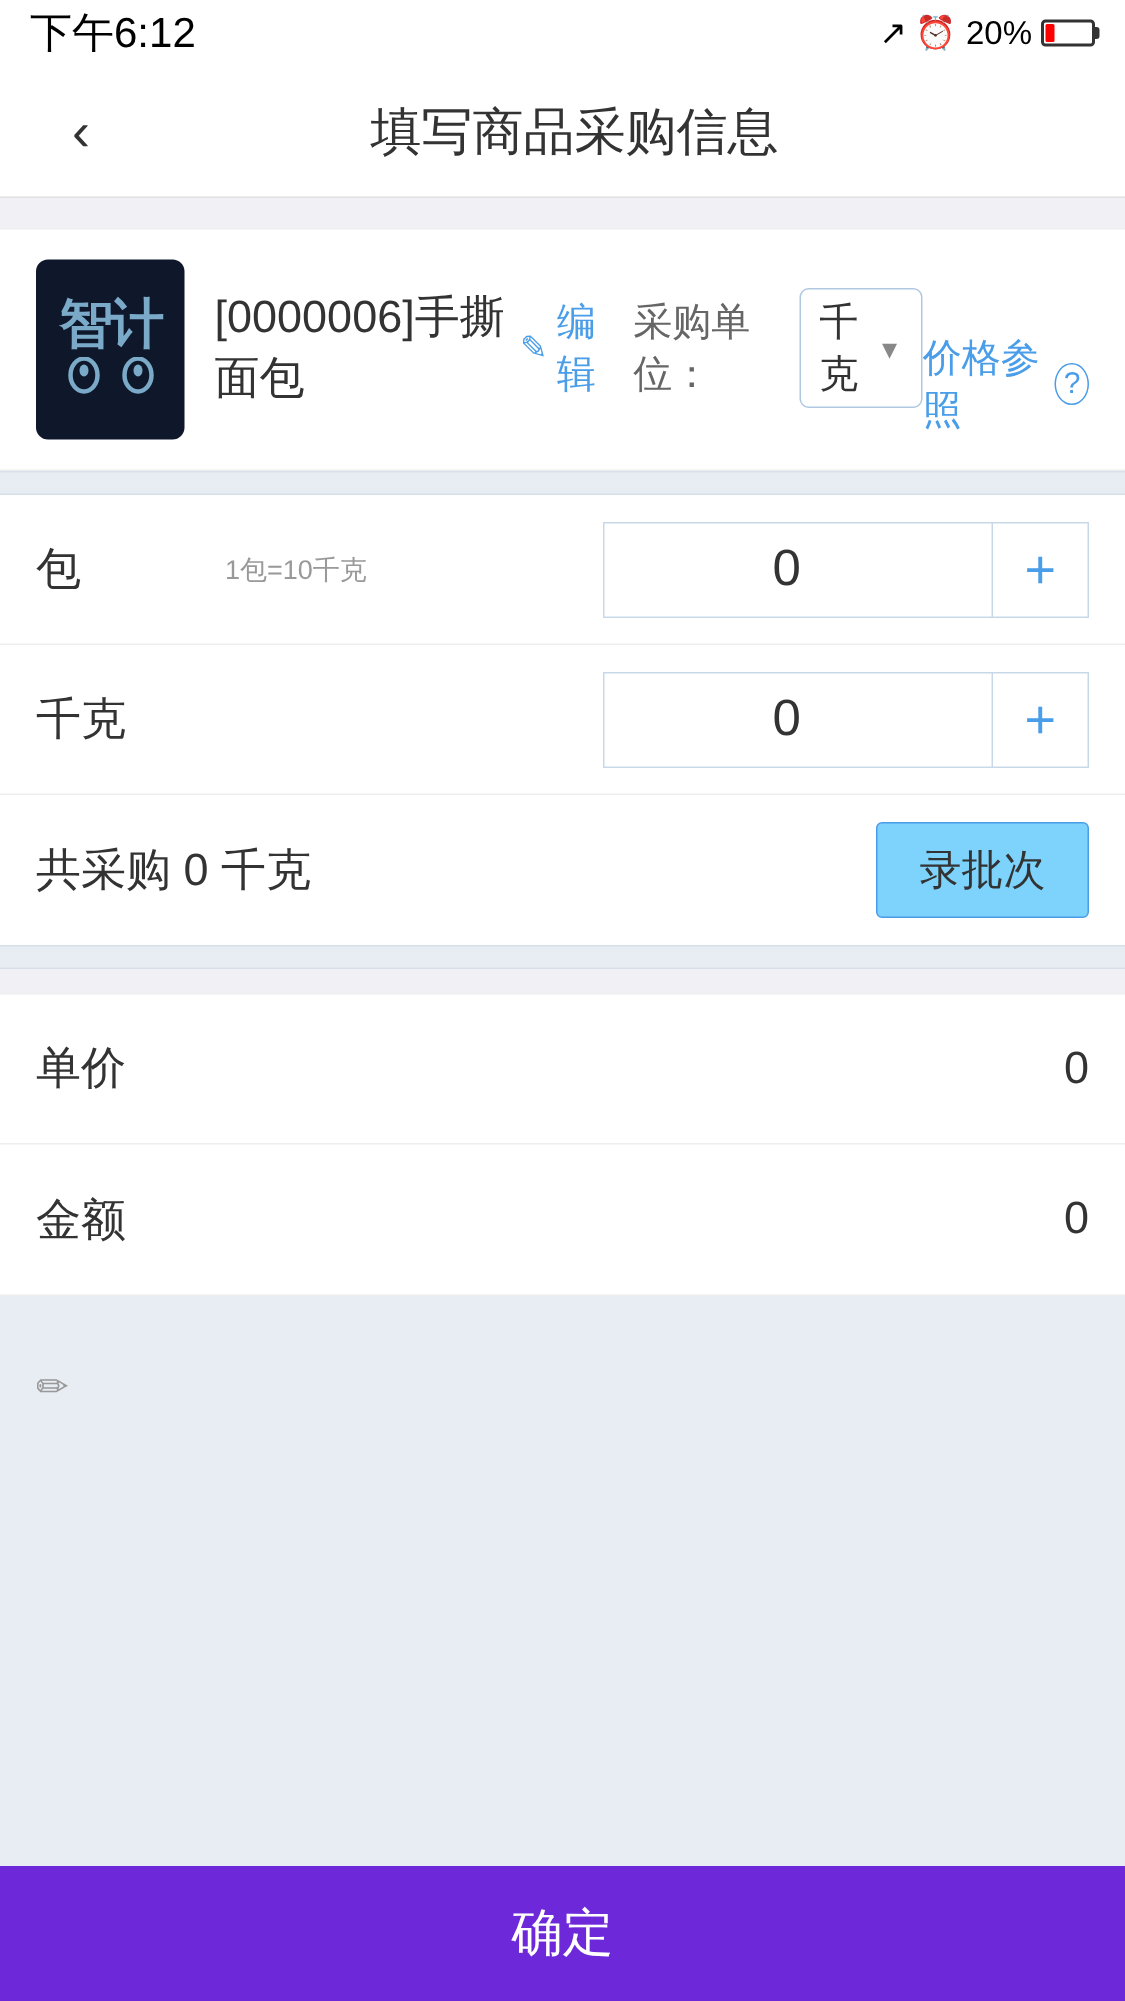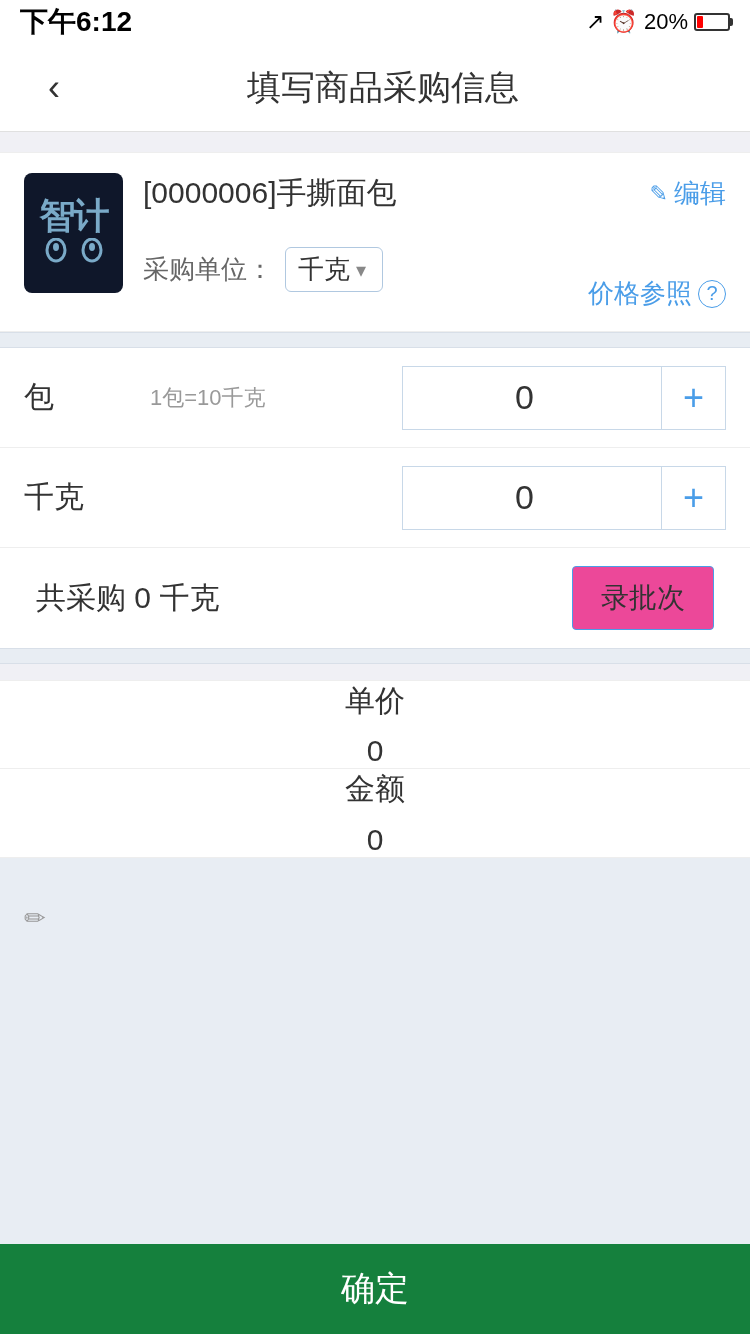"下午6:12" .status-center { font-weight: 700 -> 400 }
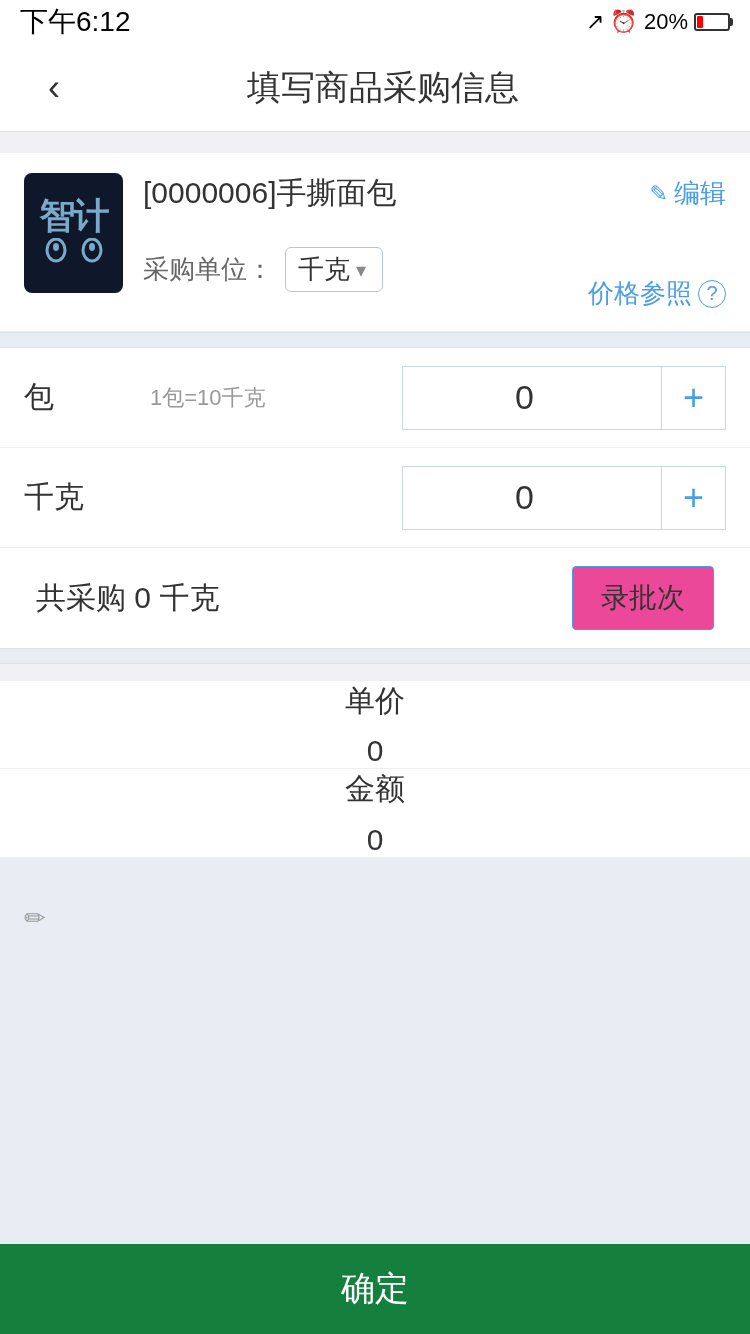"[0000006]手撕面包" .product-info { flex-direction: column -> row }
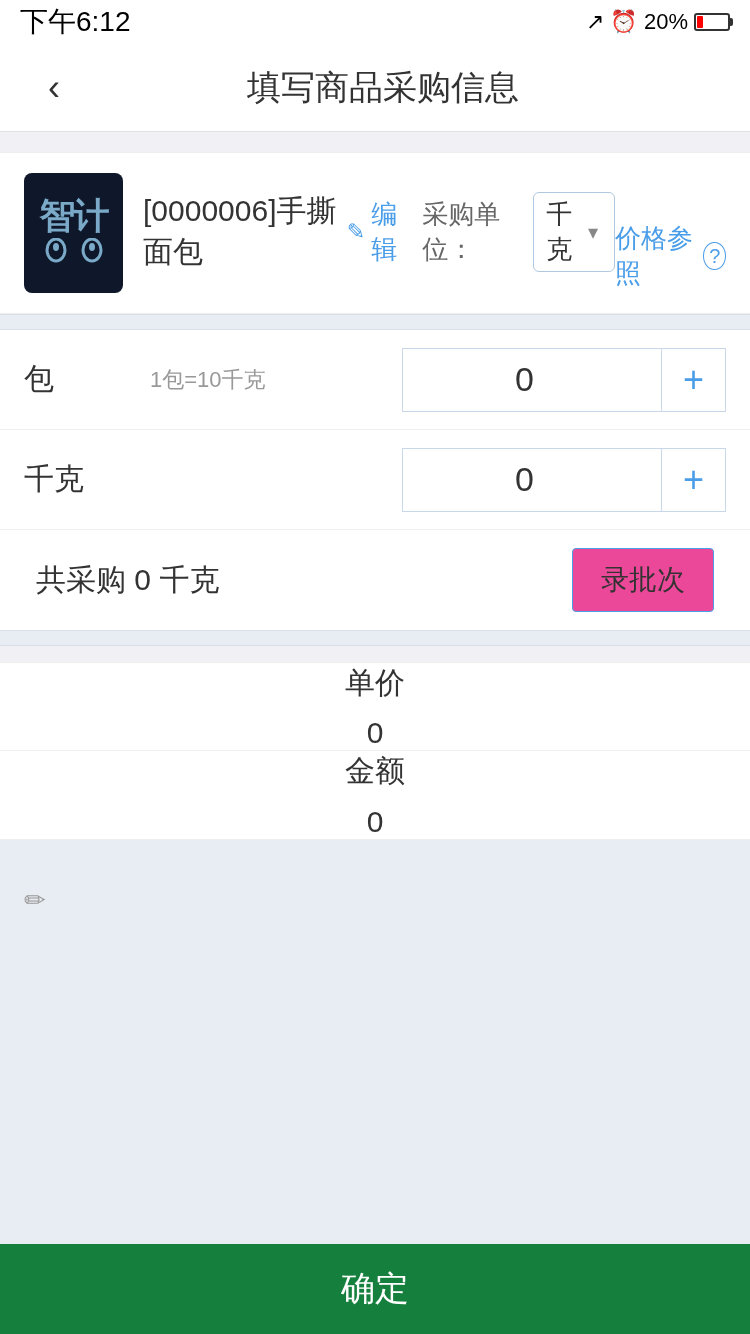"1包=10千克" .input-sub { font-size: 22px -> 18px }
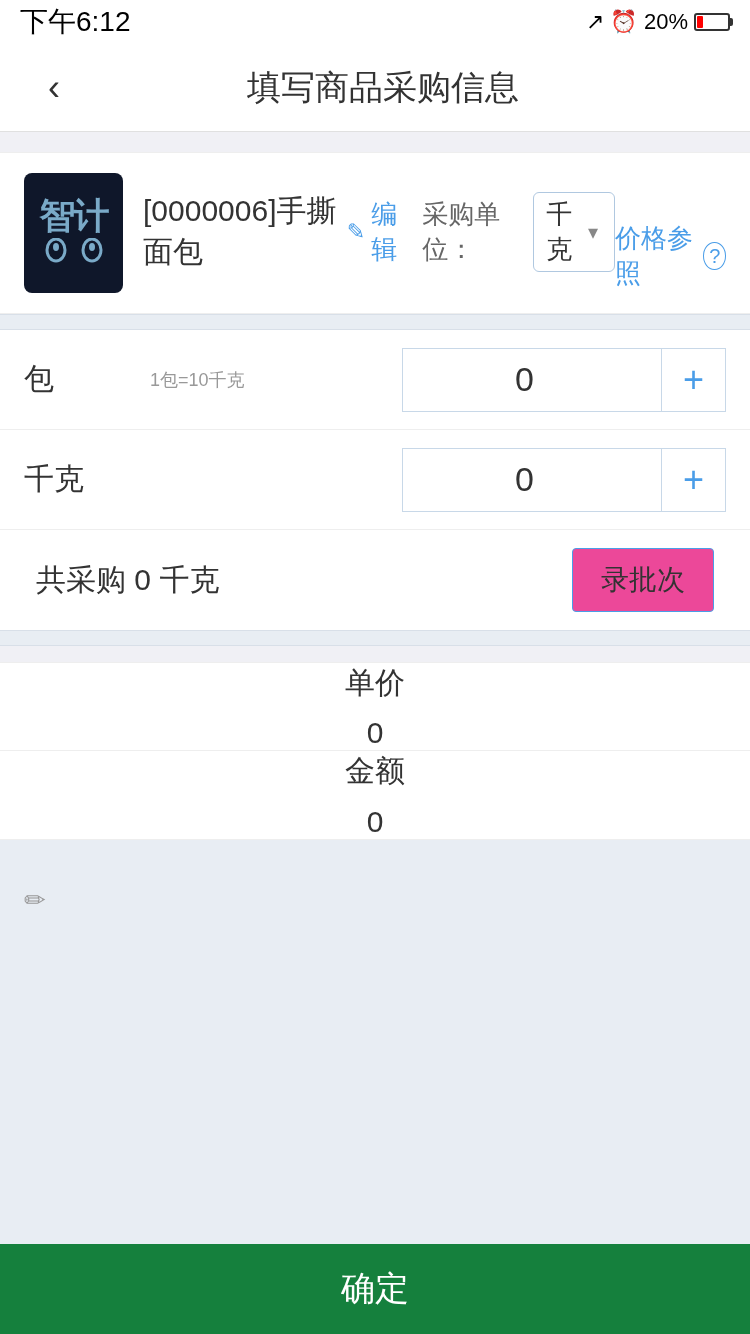"共采购 0 千克" .summary-row { padding: 0 36px -> 0 24px }
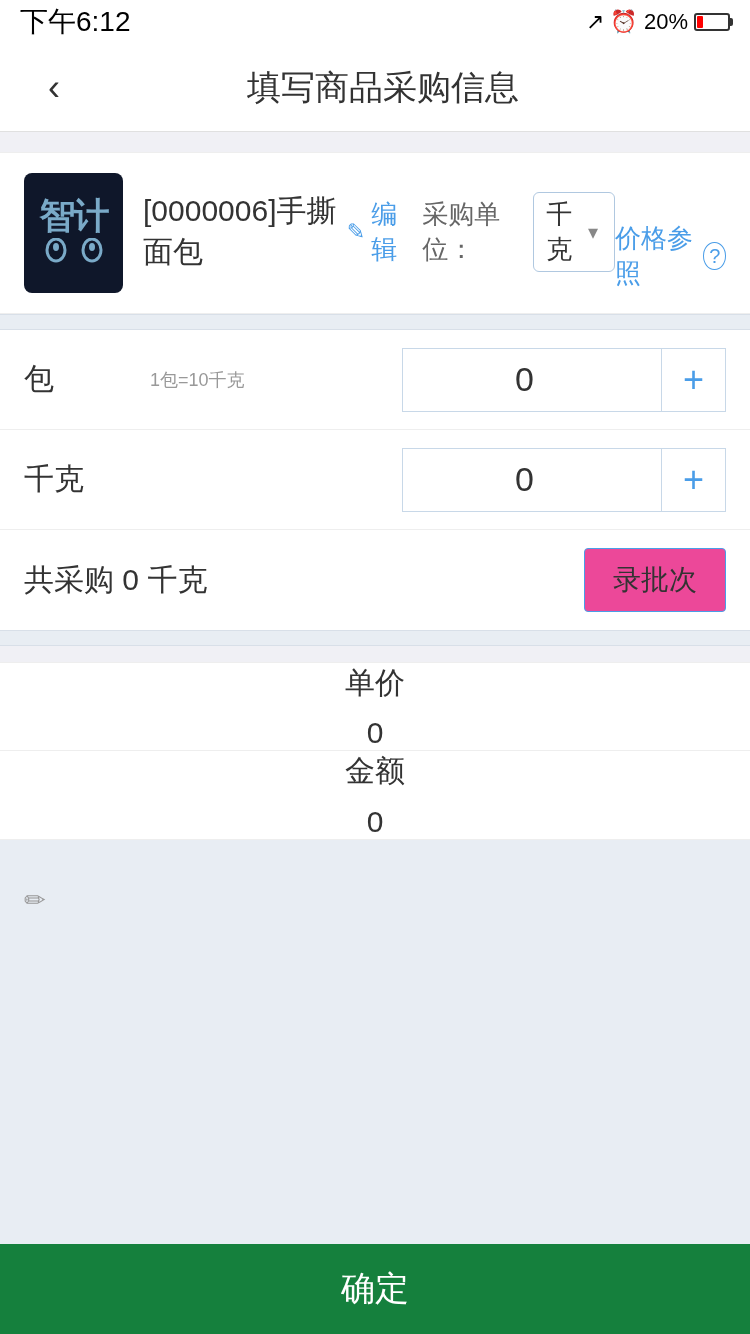"录批次" .record-btn { background: #ec4899 -> #7dd3fc }
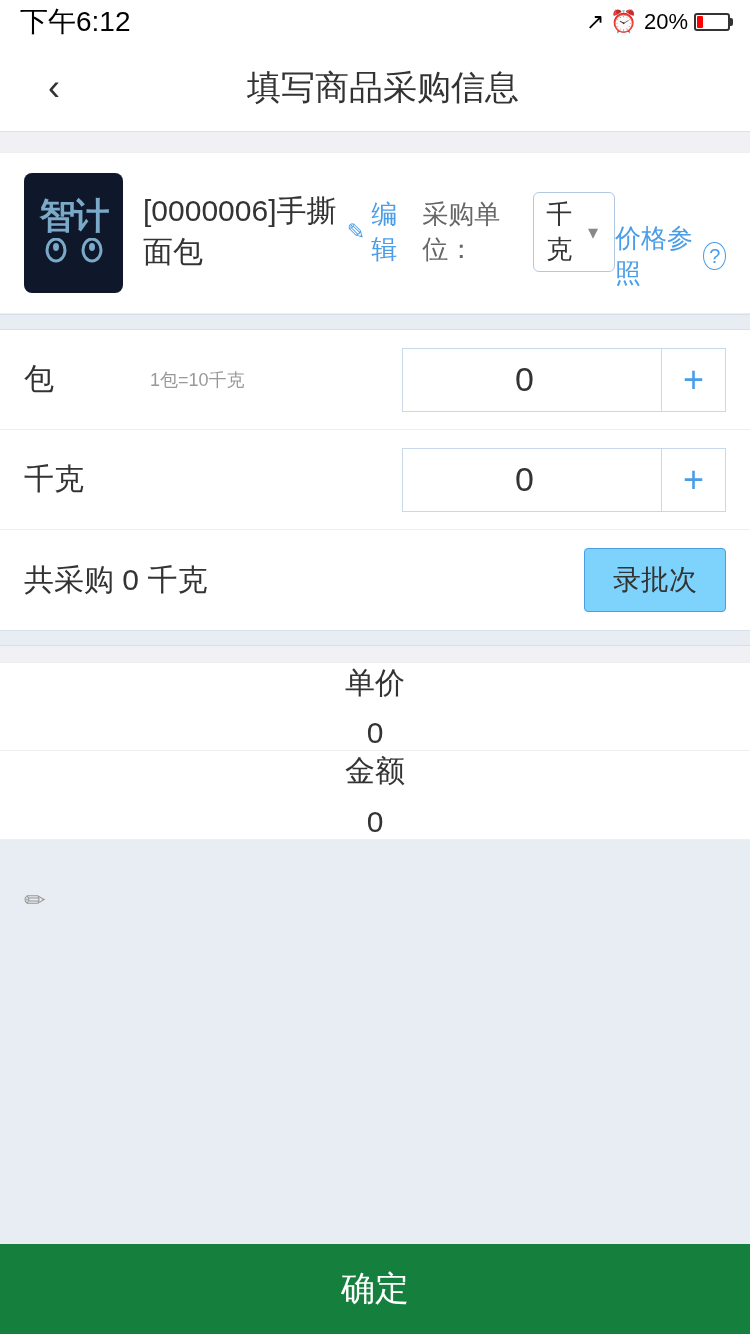"单价" .info-row { flex-direction: column -> none; height: 88px -> 100px }
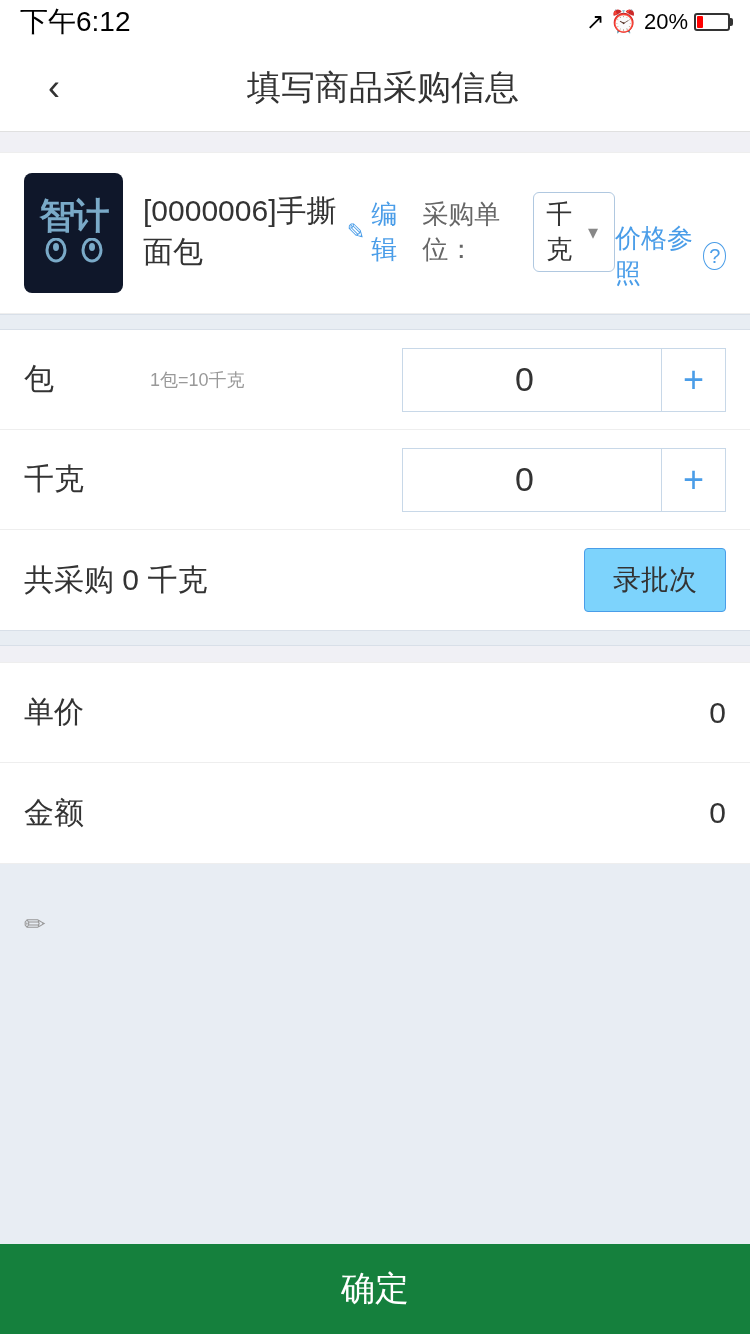"确定" .confirm-btn-wrap { background: #15803d -> #6d28d9 }
